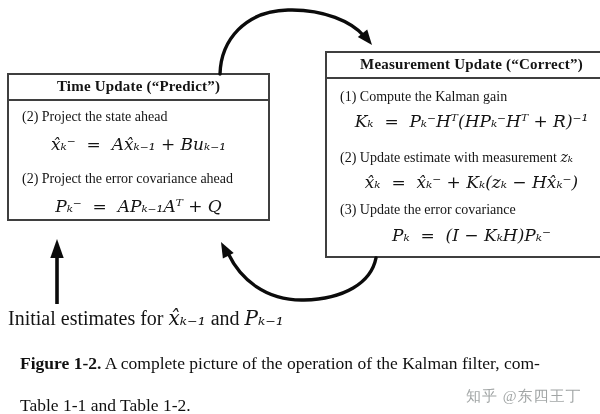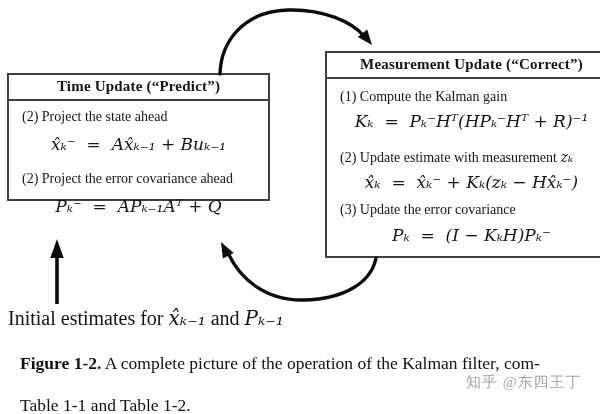"Time Update (“Predict”)" .kbox-left { height: 128px -> 148px }
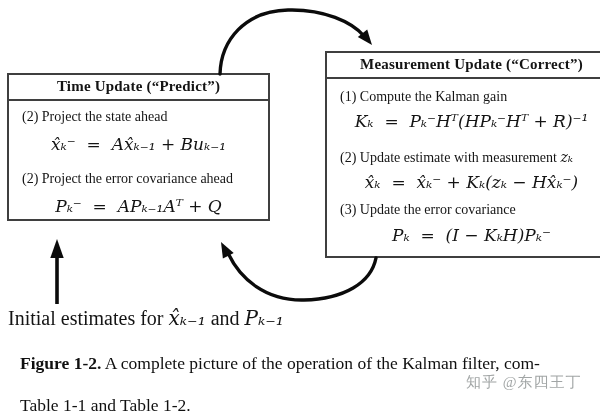"知乎 @东四王丁" .watermark { top: 373px -> 387px }
